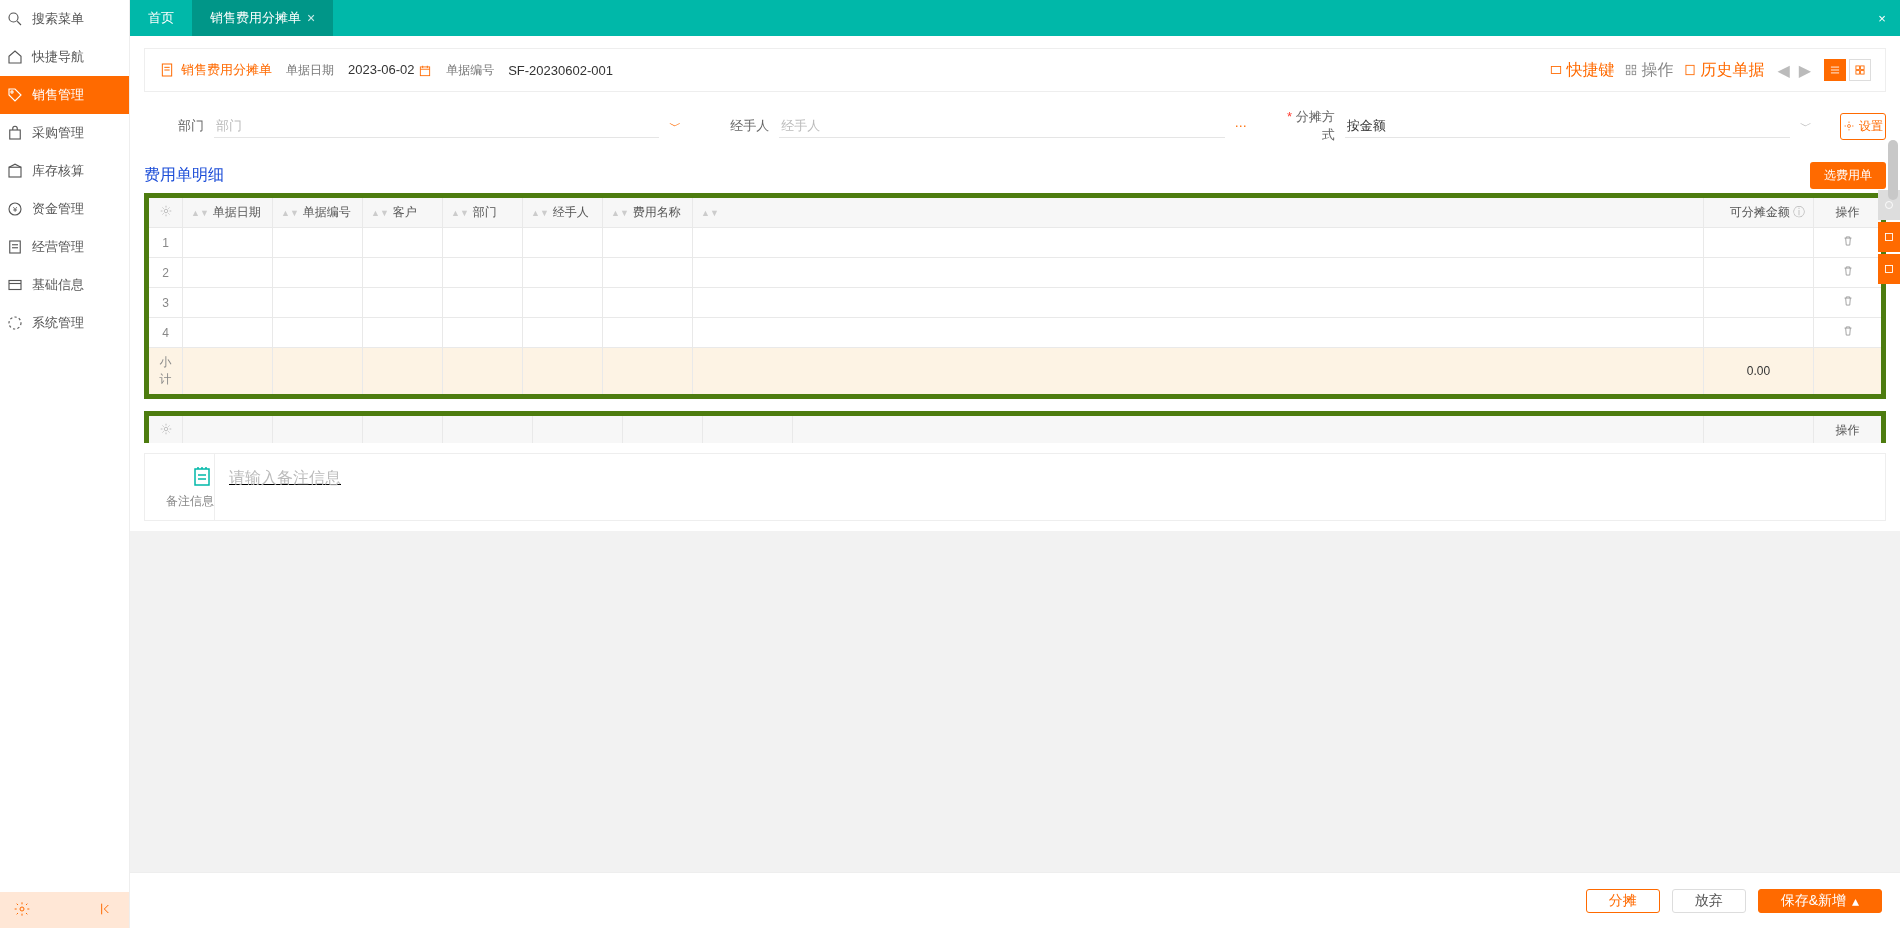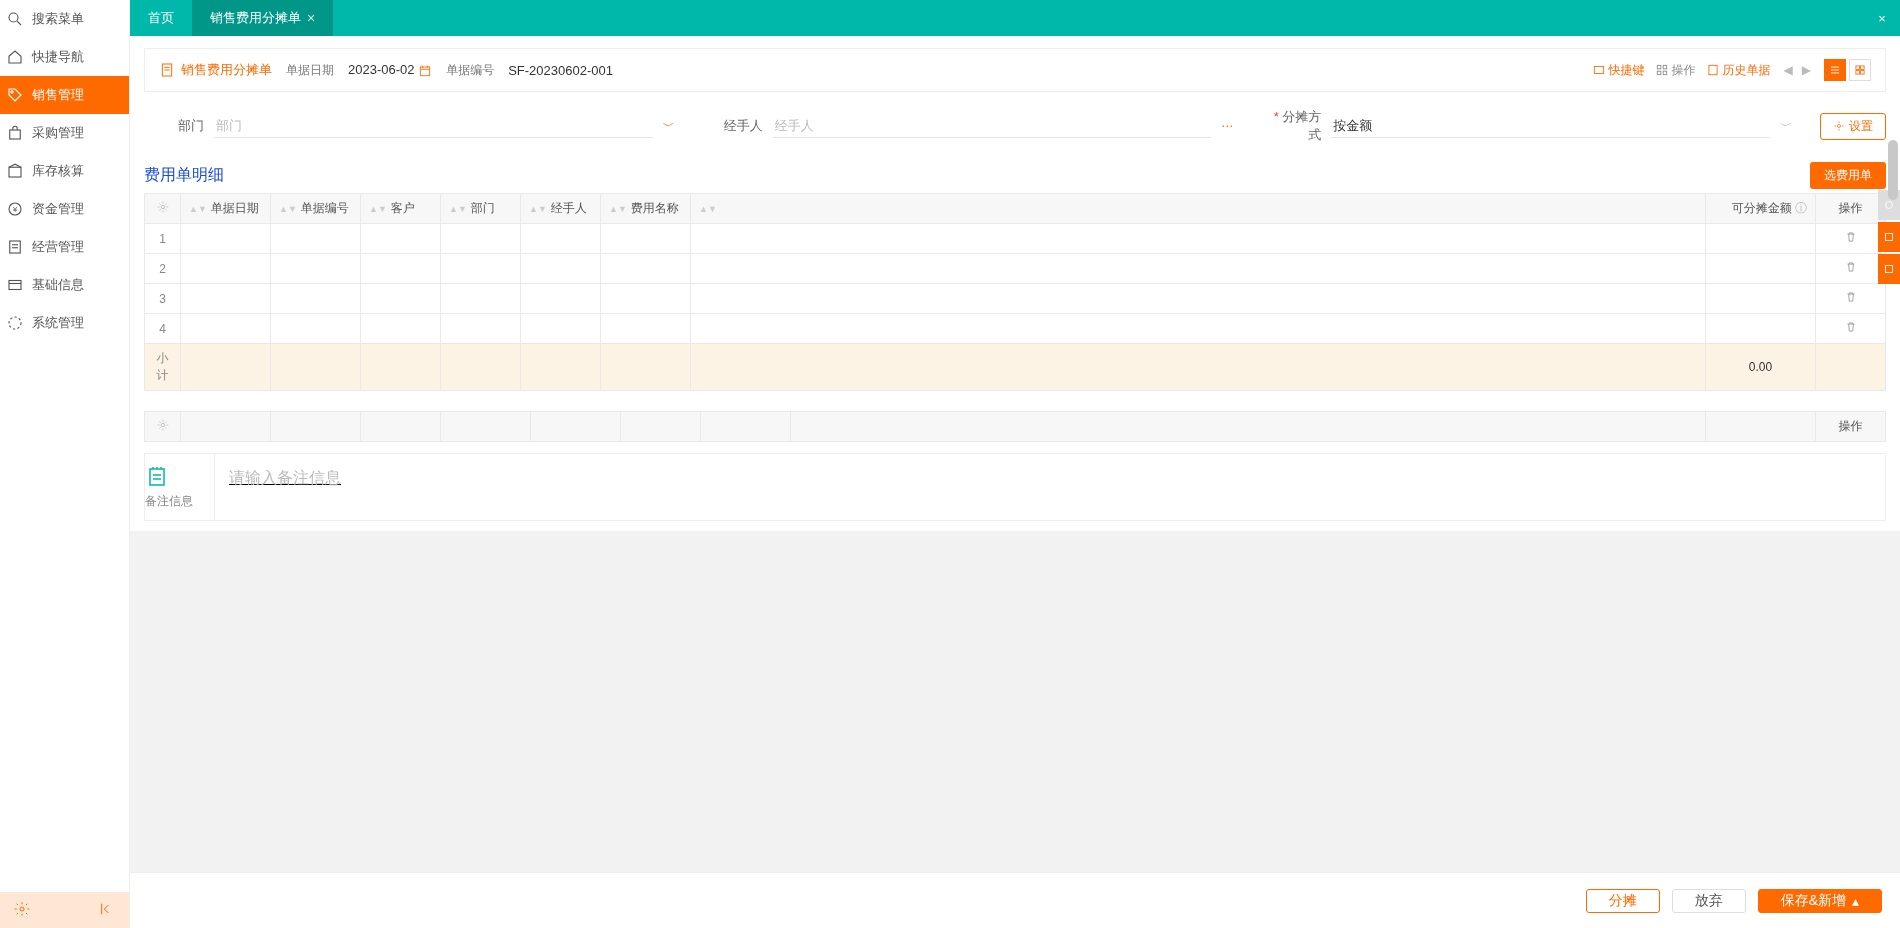"快捷键" .header-tools { font-size: 12px -> 16px }
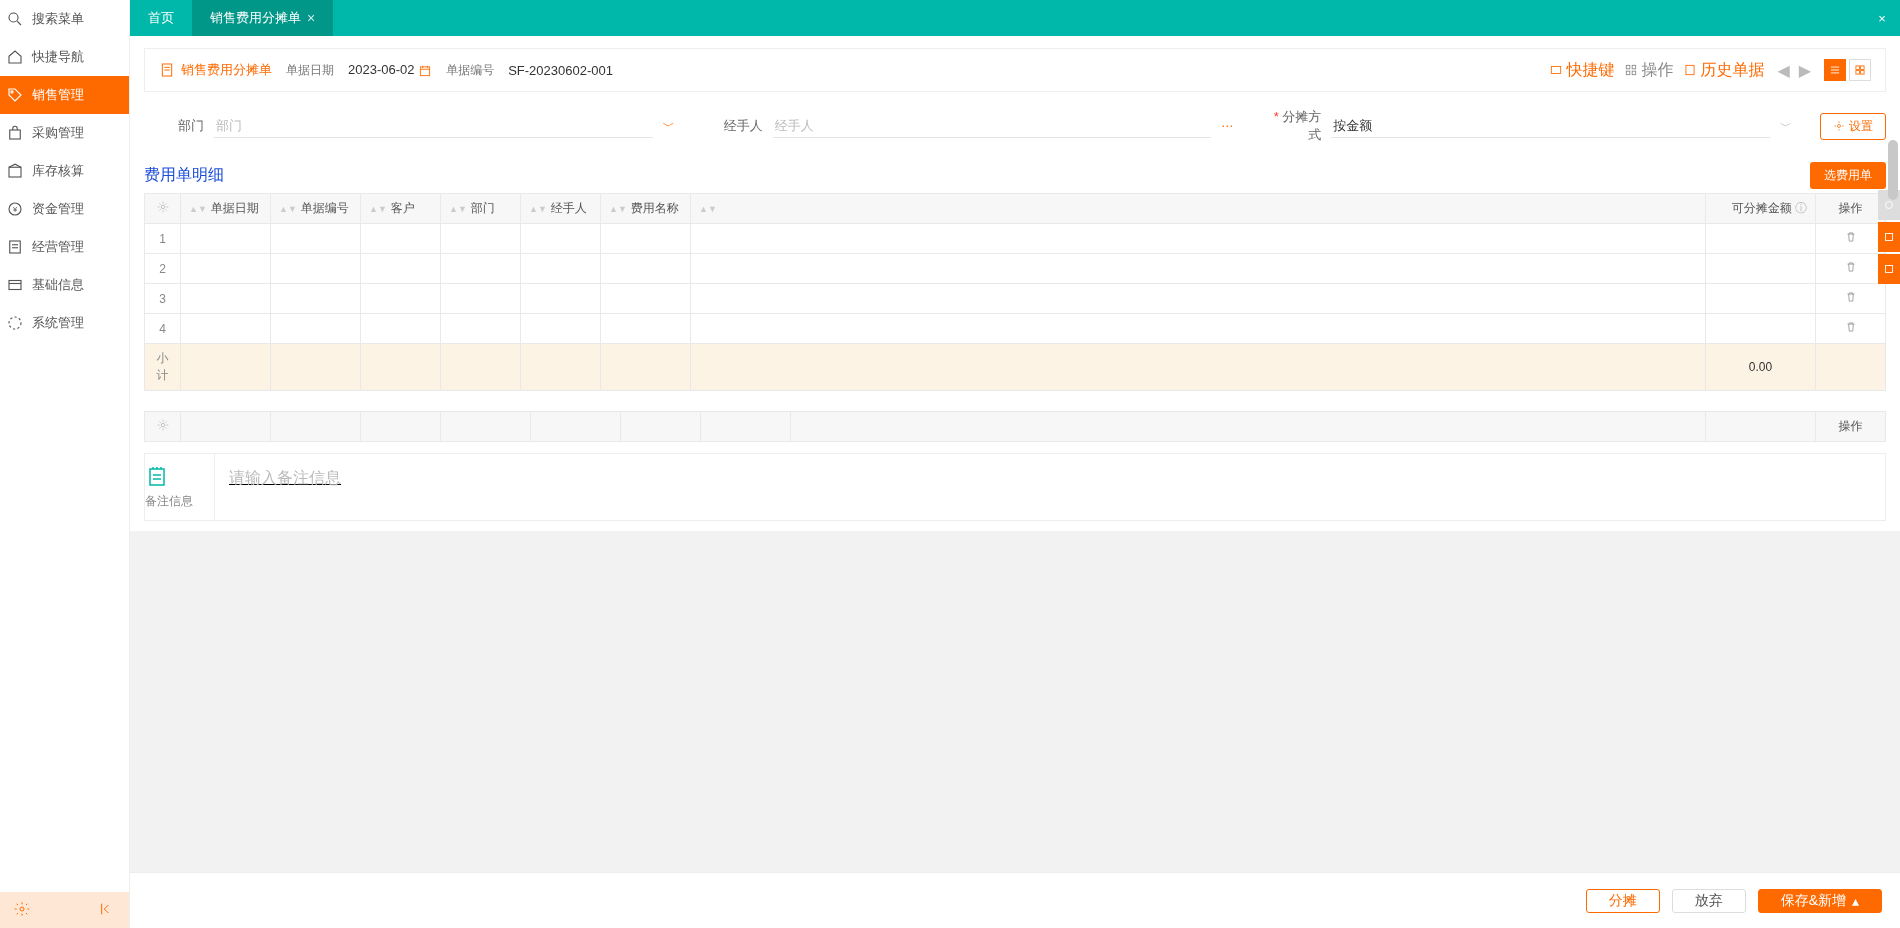"设置" .btn-outline { padding: 4px 12px -> 4px 2px }
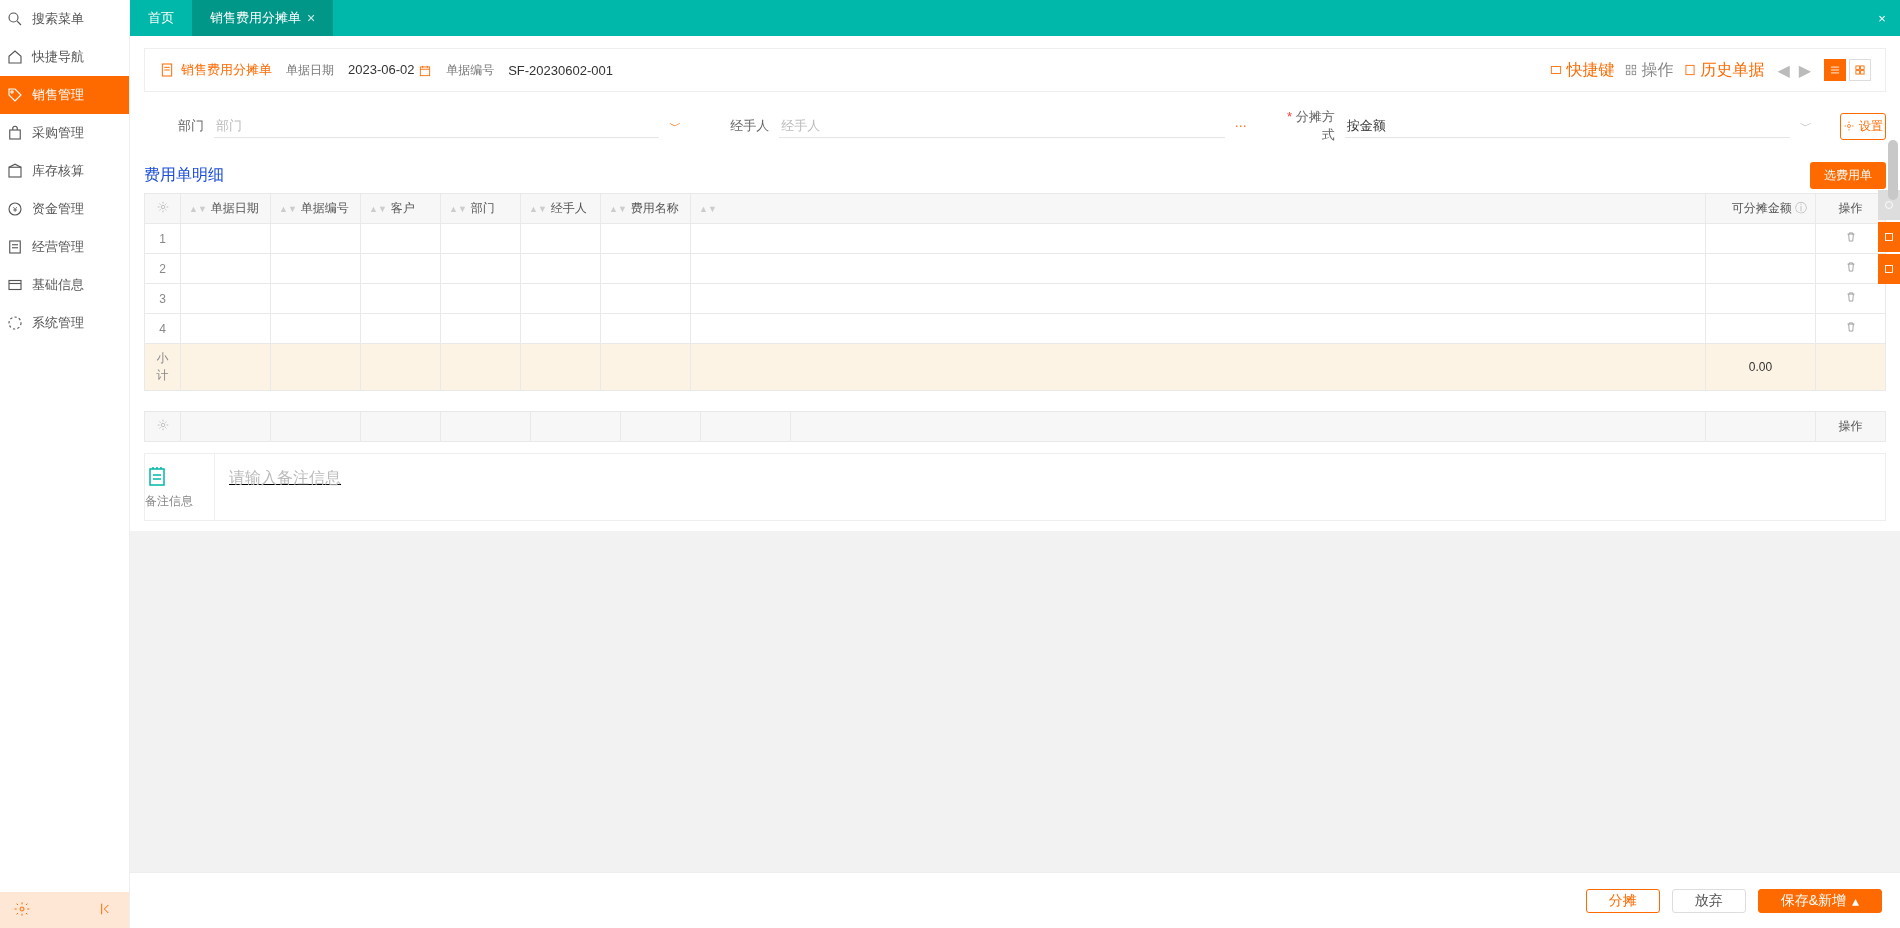"▲▼ 单据日期" .tbl { border: 1px solid #4d7c0f -> 5px solid #4d7c0f; margin-bottom: 20px -> 12px }
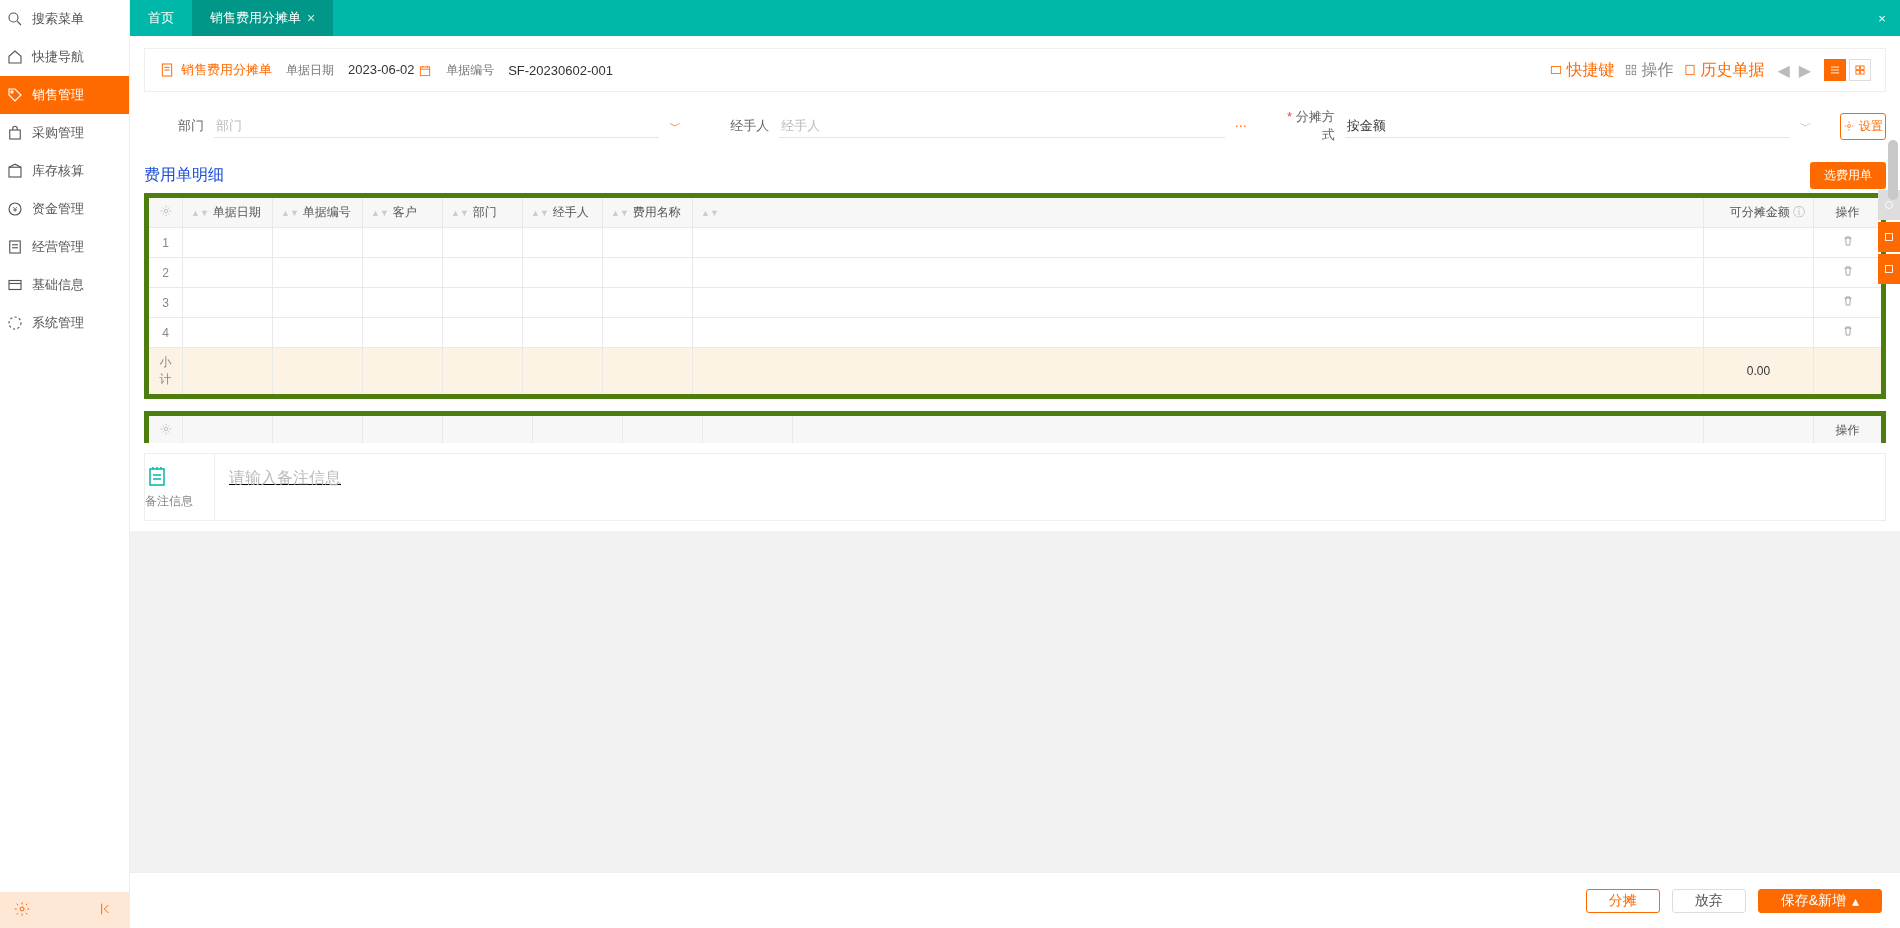"备注信息" .remark-side { align-items: flex-start -> flex-end }
